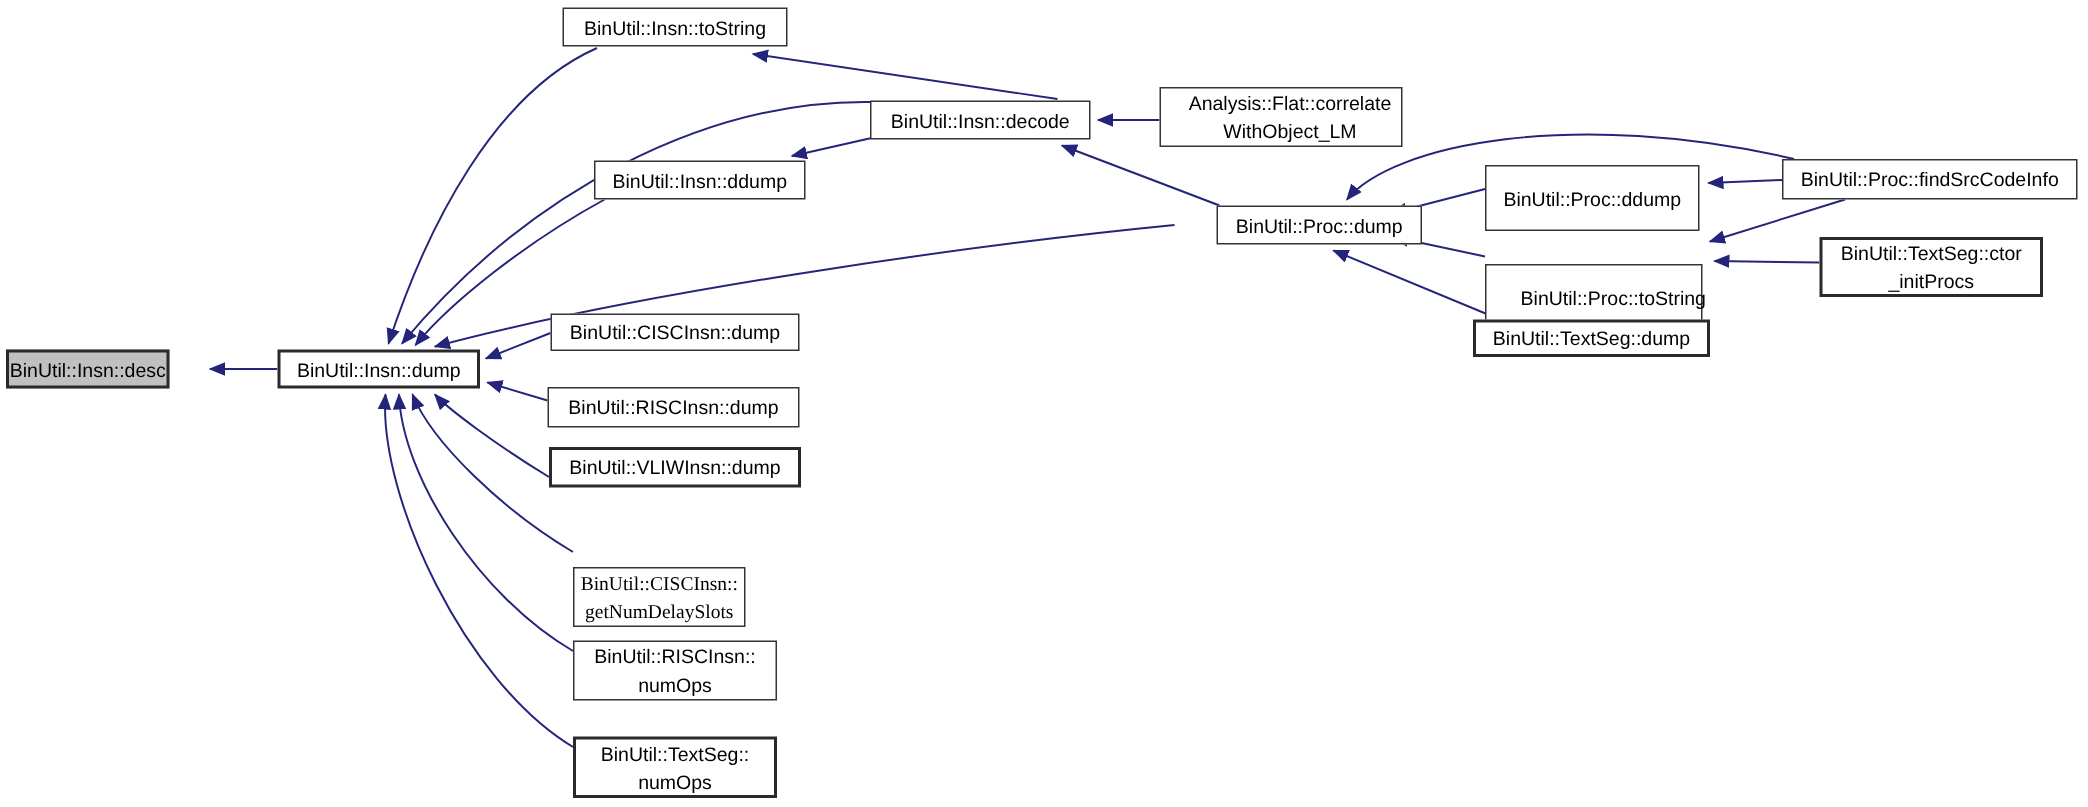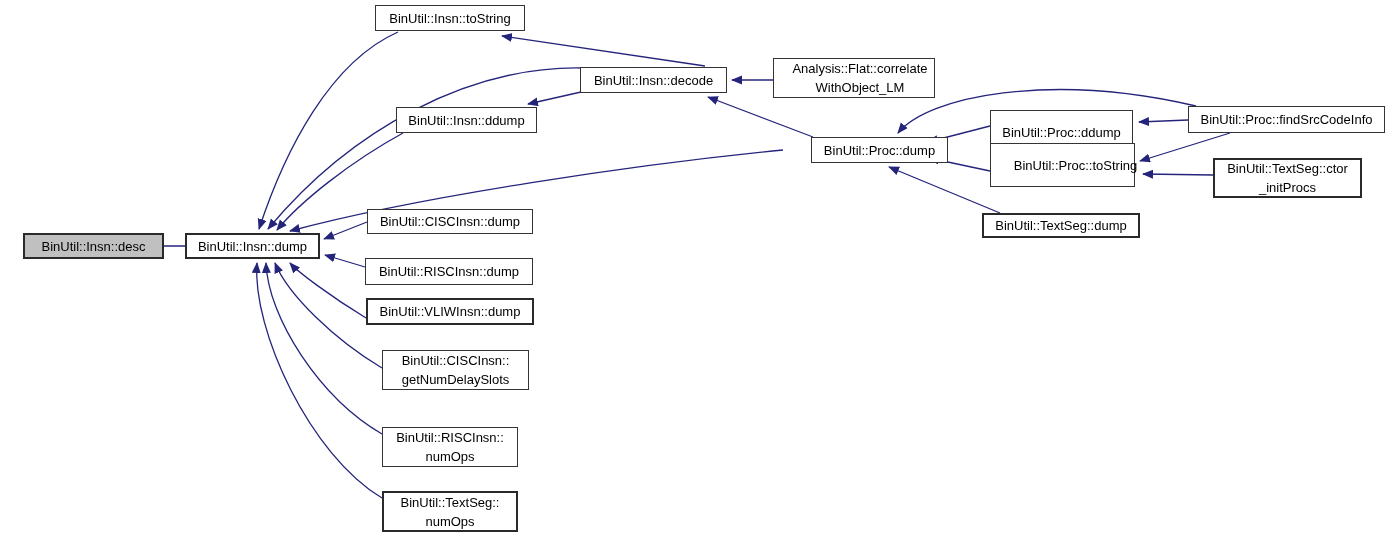"BinUtil::Proc::toString" div.node { top: 143px -> 176px }
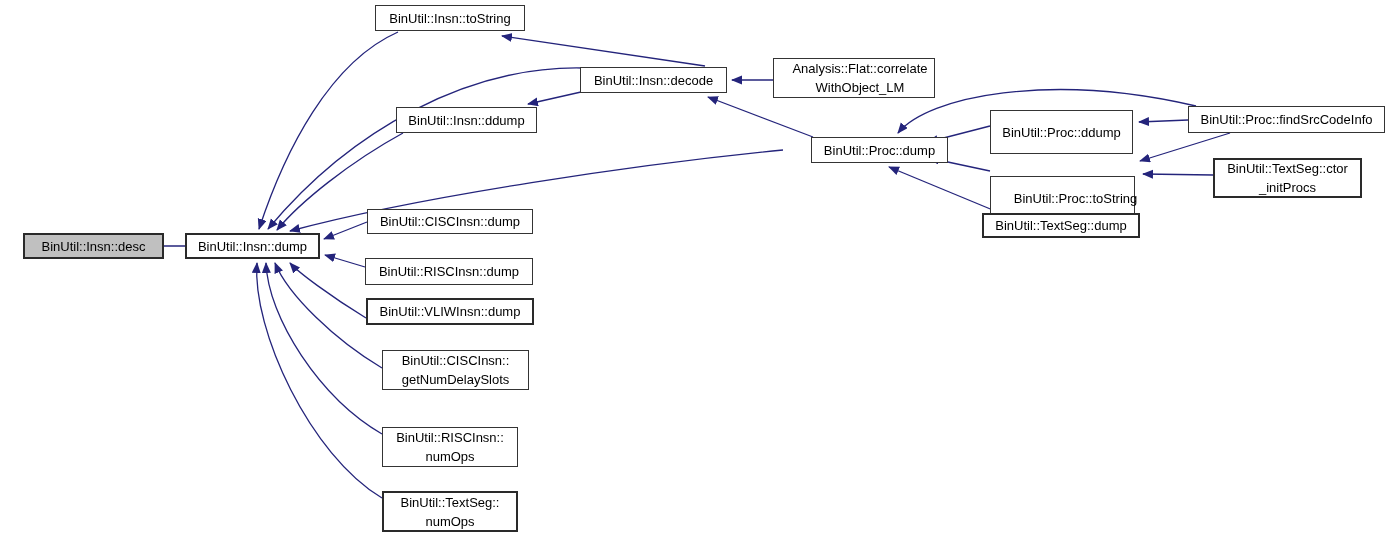"BinUtil::Insn::desc" div.node { margin-left: 19px -> none; width: 141px -> 109px }
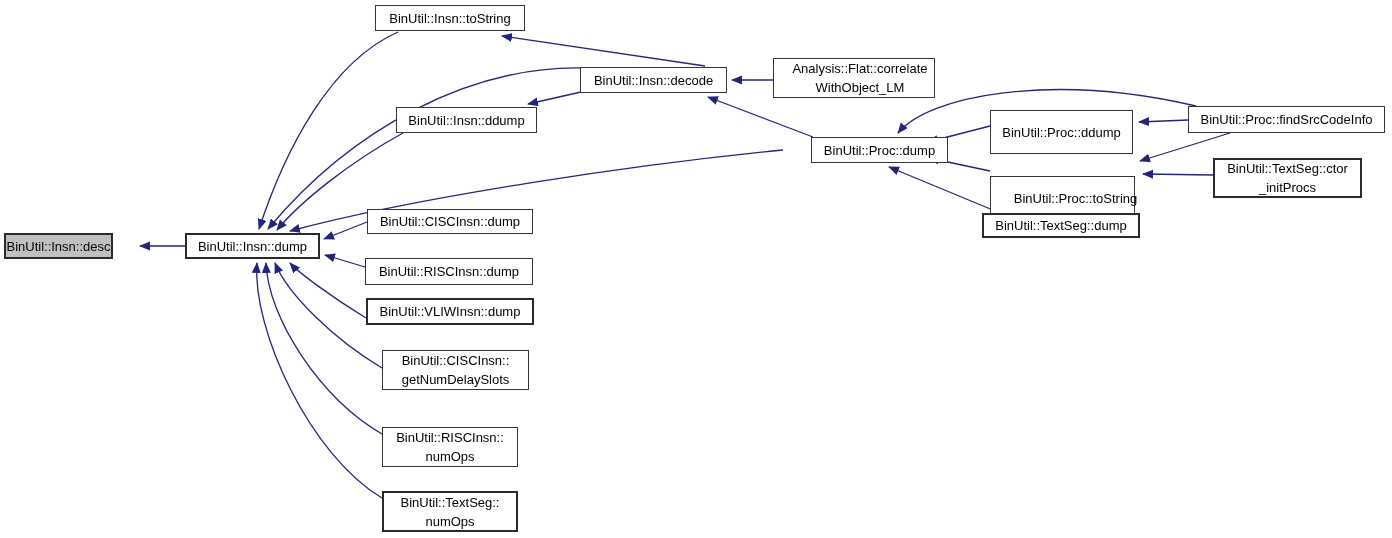"BinUtil::CISCInsn::" div.node { font-family: none -> Liberation Serif, serif; top: 350px -> 378px; width: 147px -> 115px }
